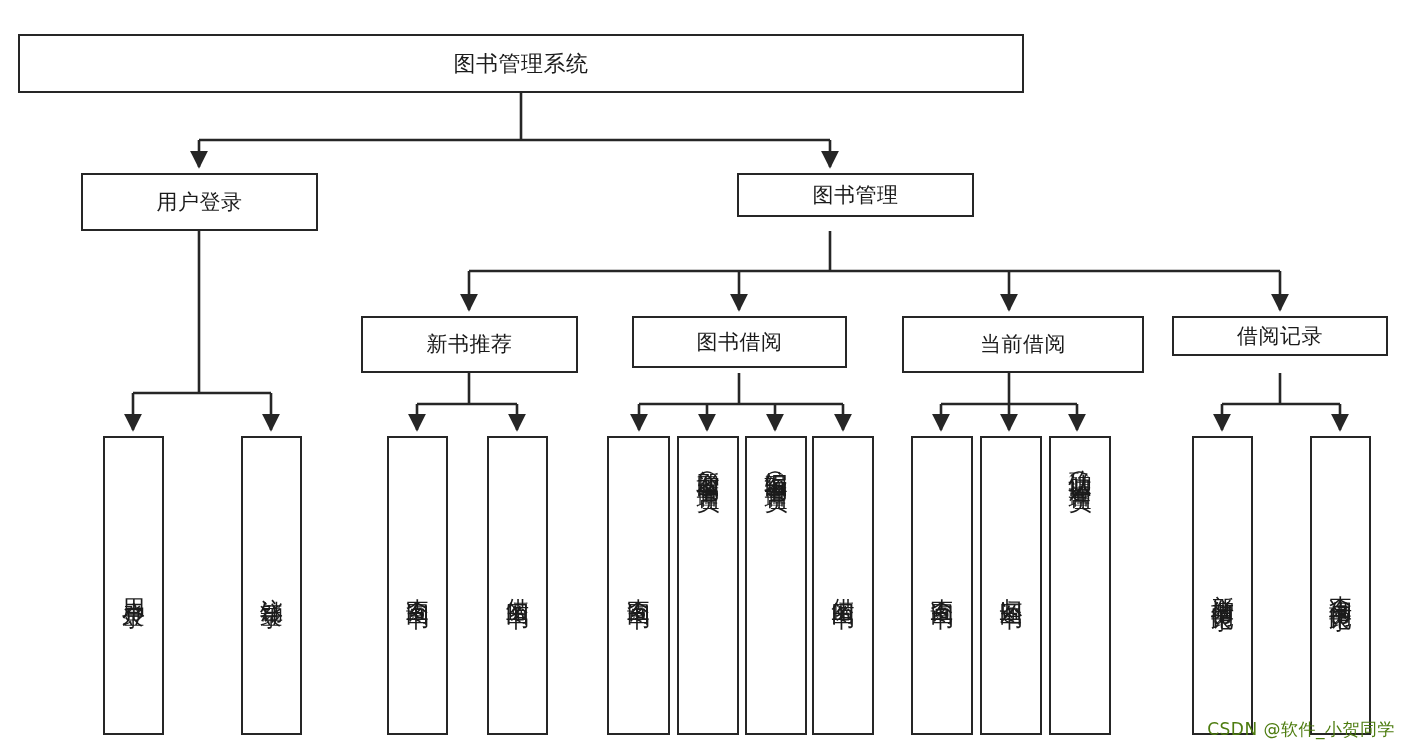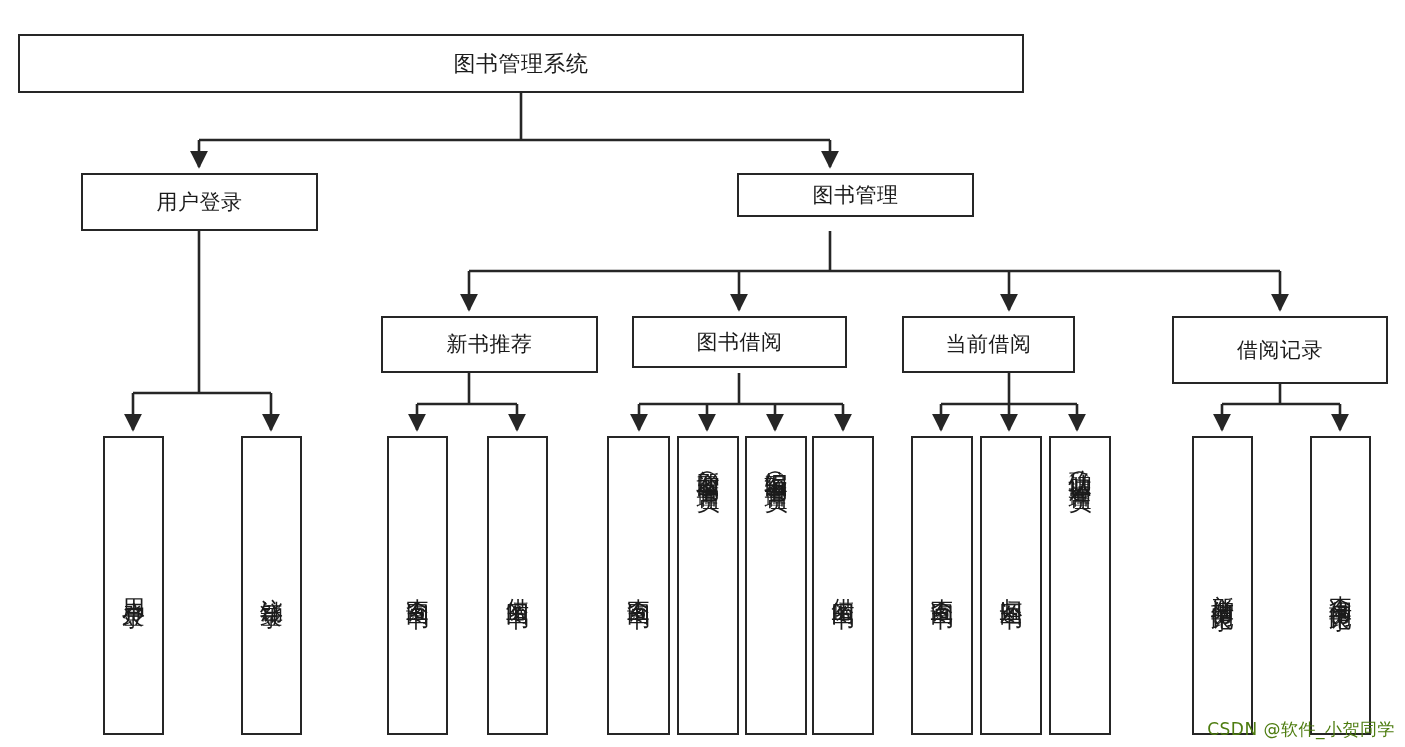"新书推荐" div.node { margin-left: 20px -> none }
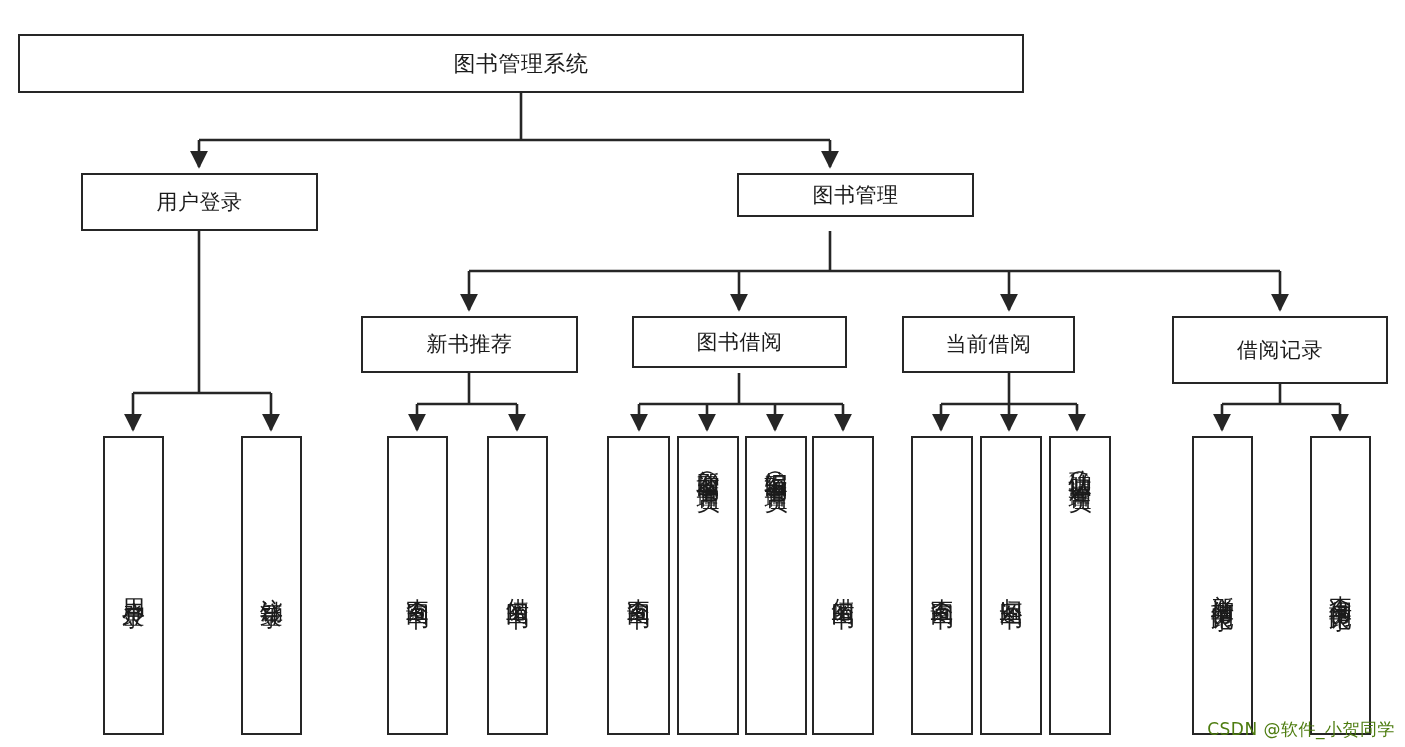"当前借阅" div.node { width: 173px -> 242px }
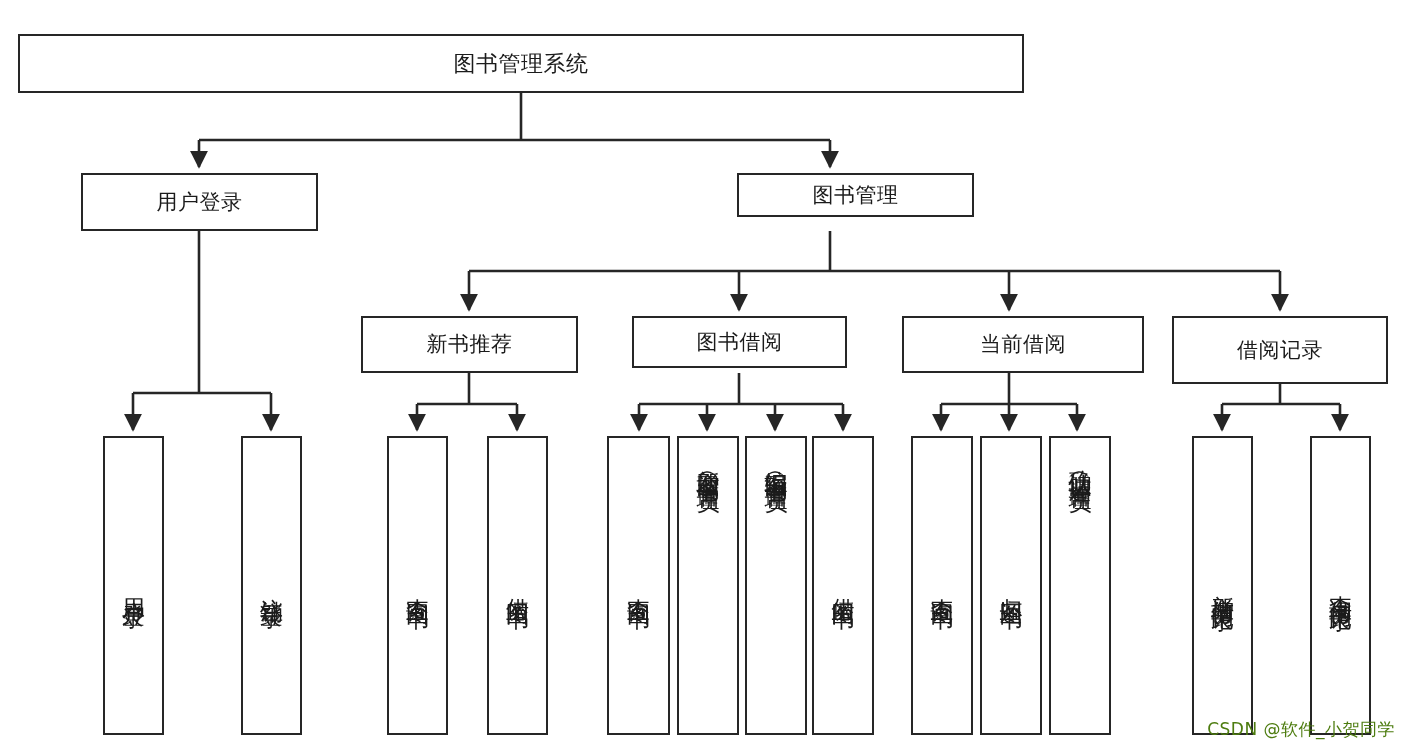"借阅记录" div.node { height: 68px -> 40px }
